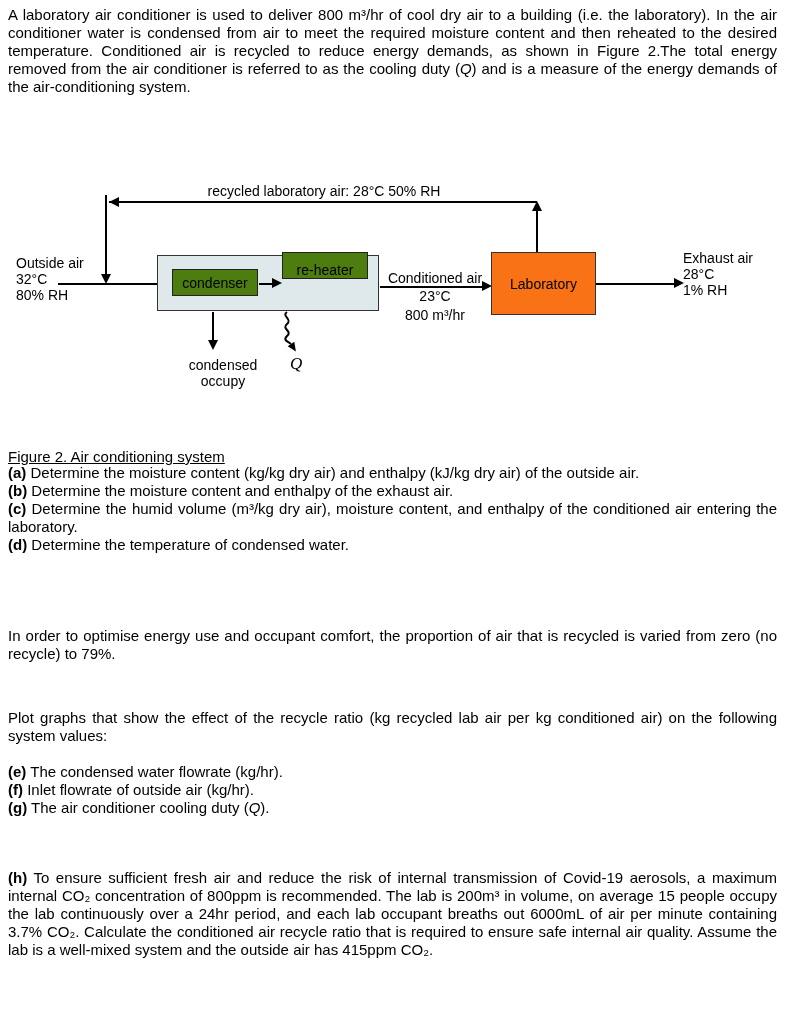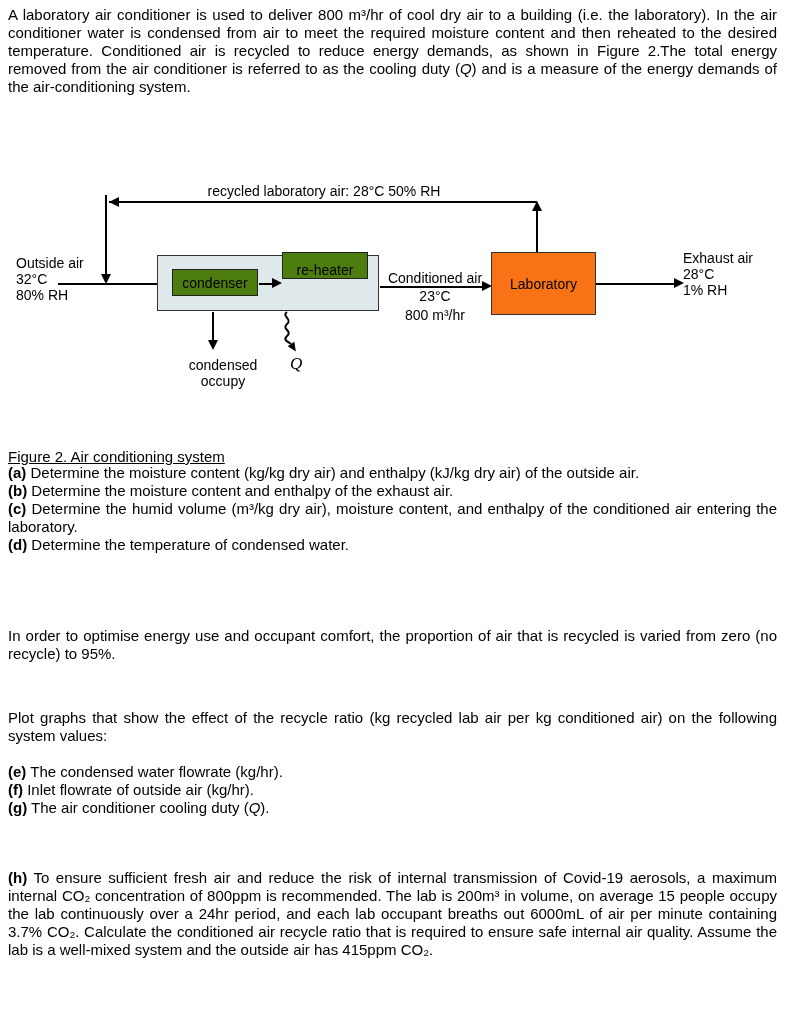"In order to optimise energy" p { text: 95% -> 79% }
